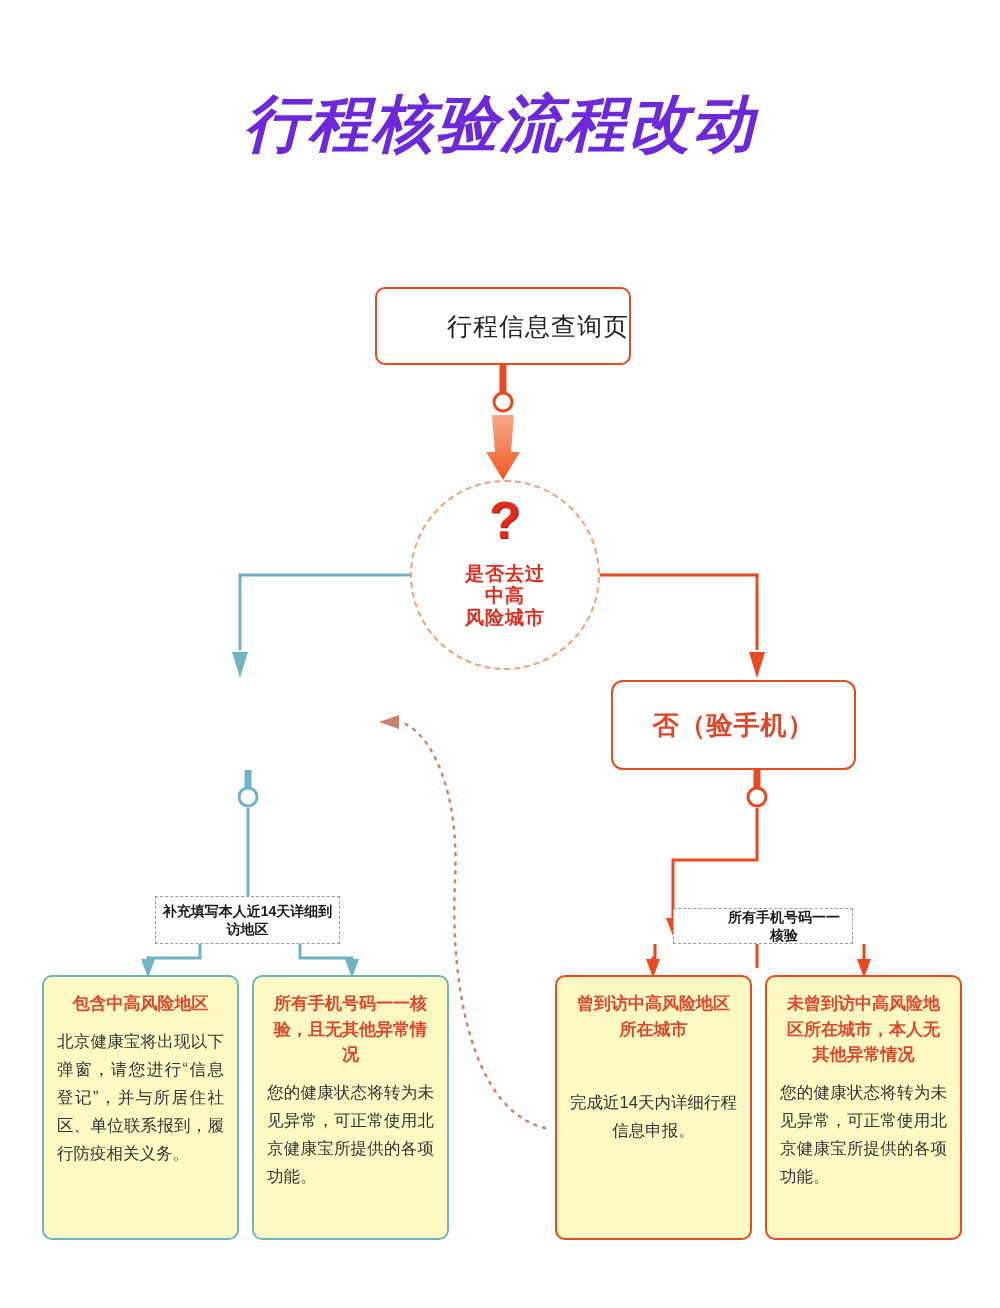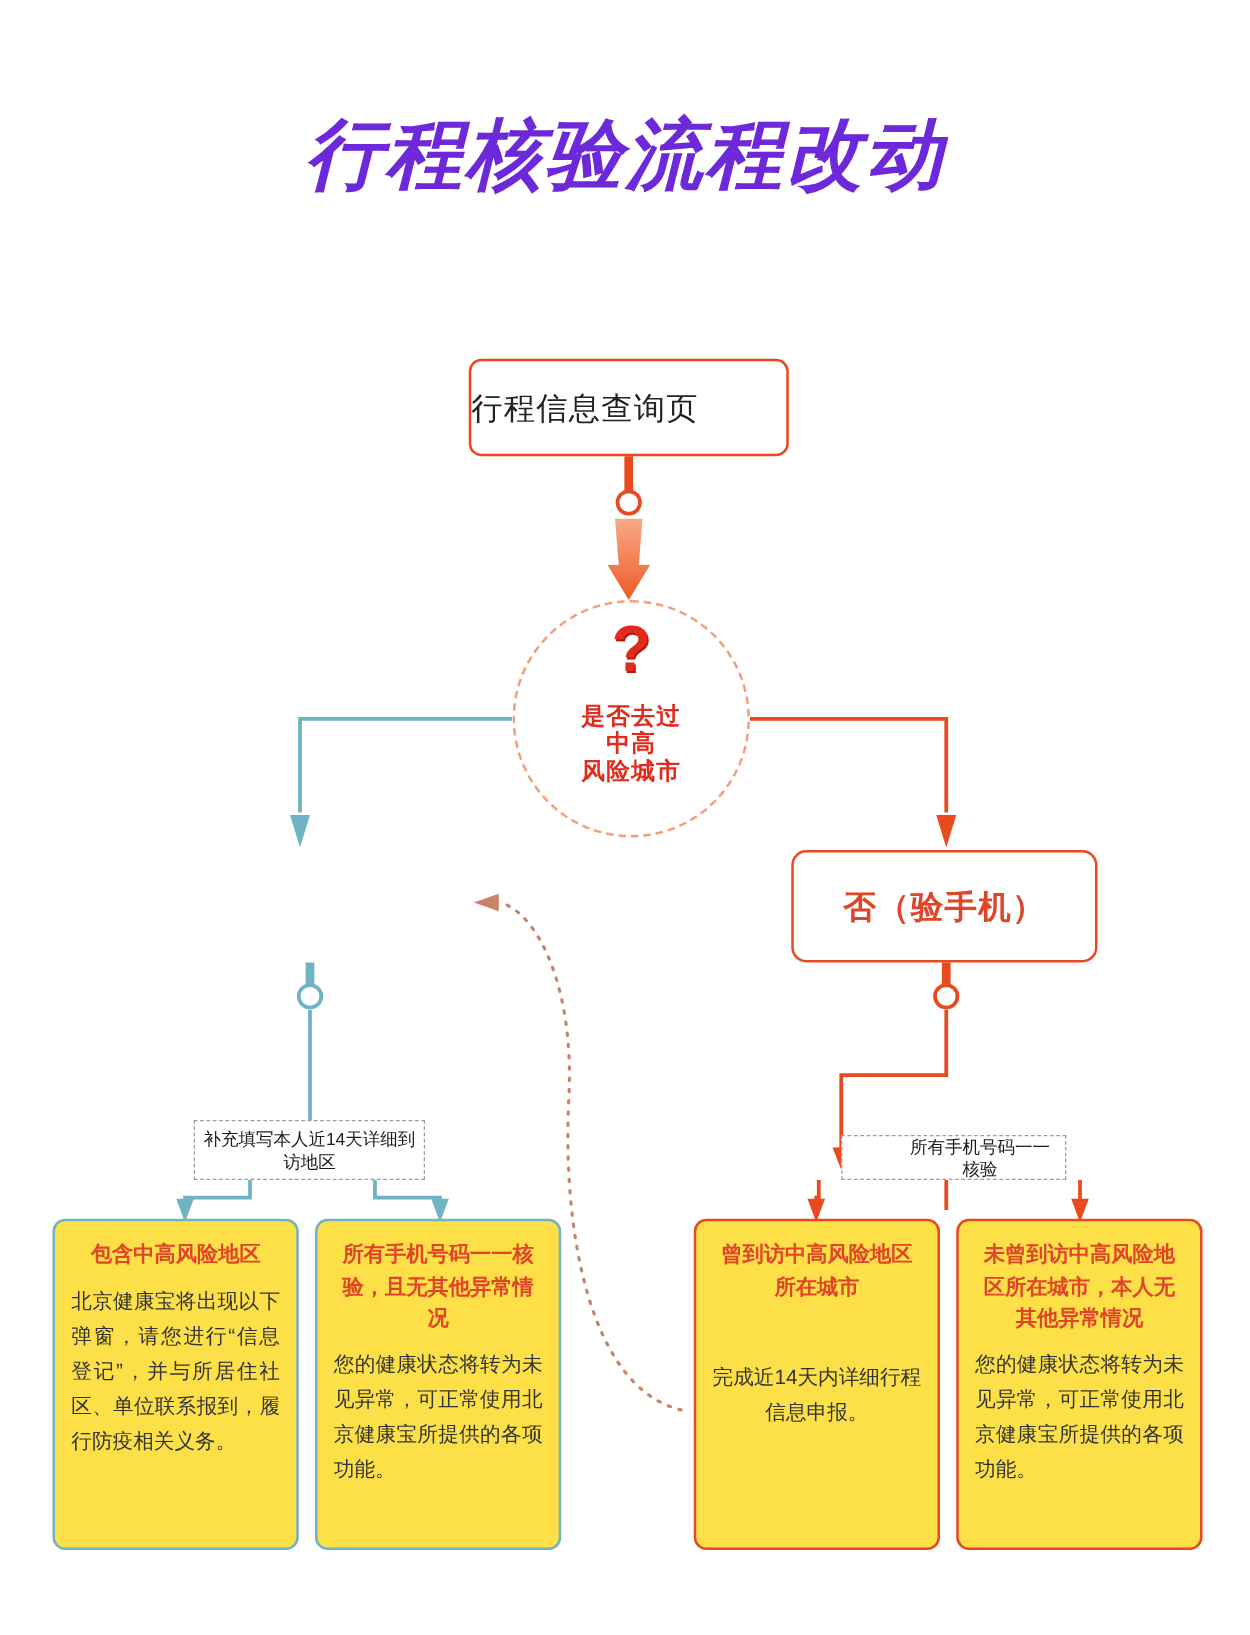"行程信息查询页" .box-top { justify-content: flex-start -> flex-end }
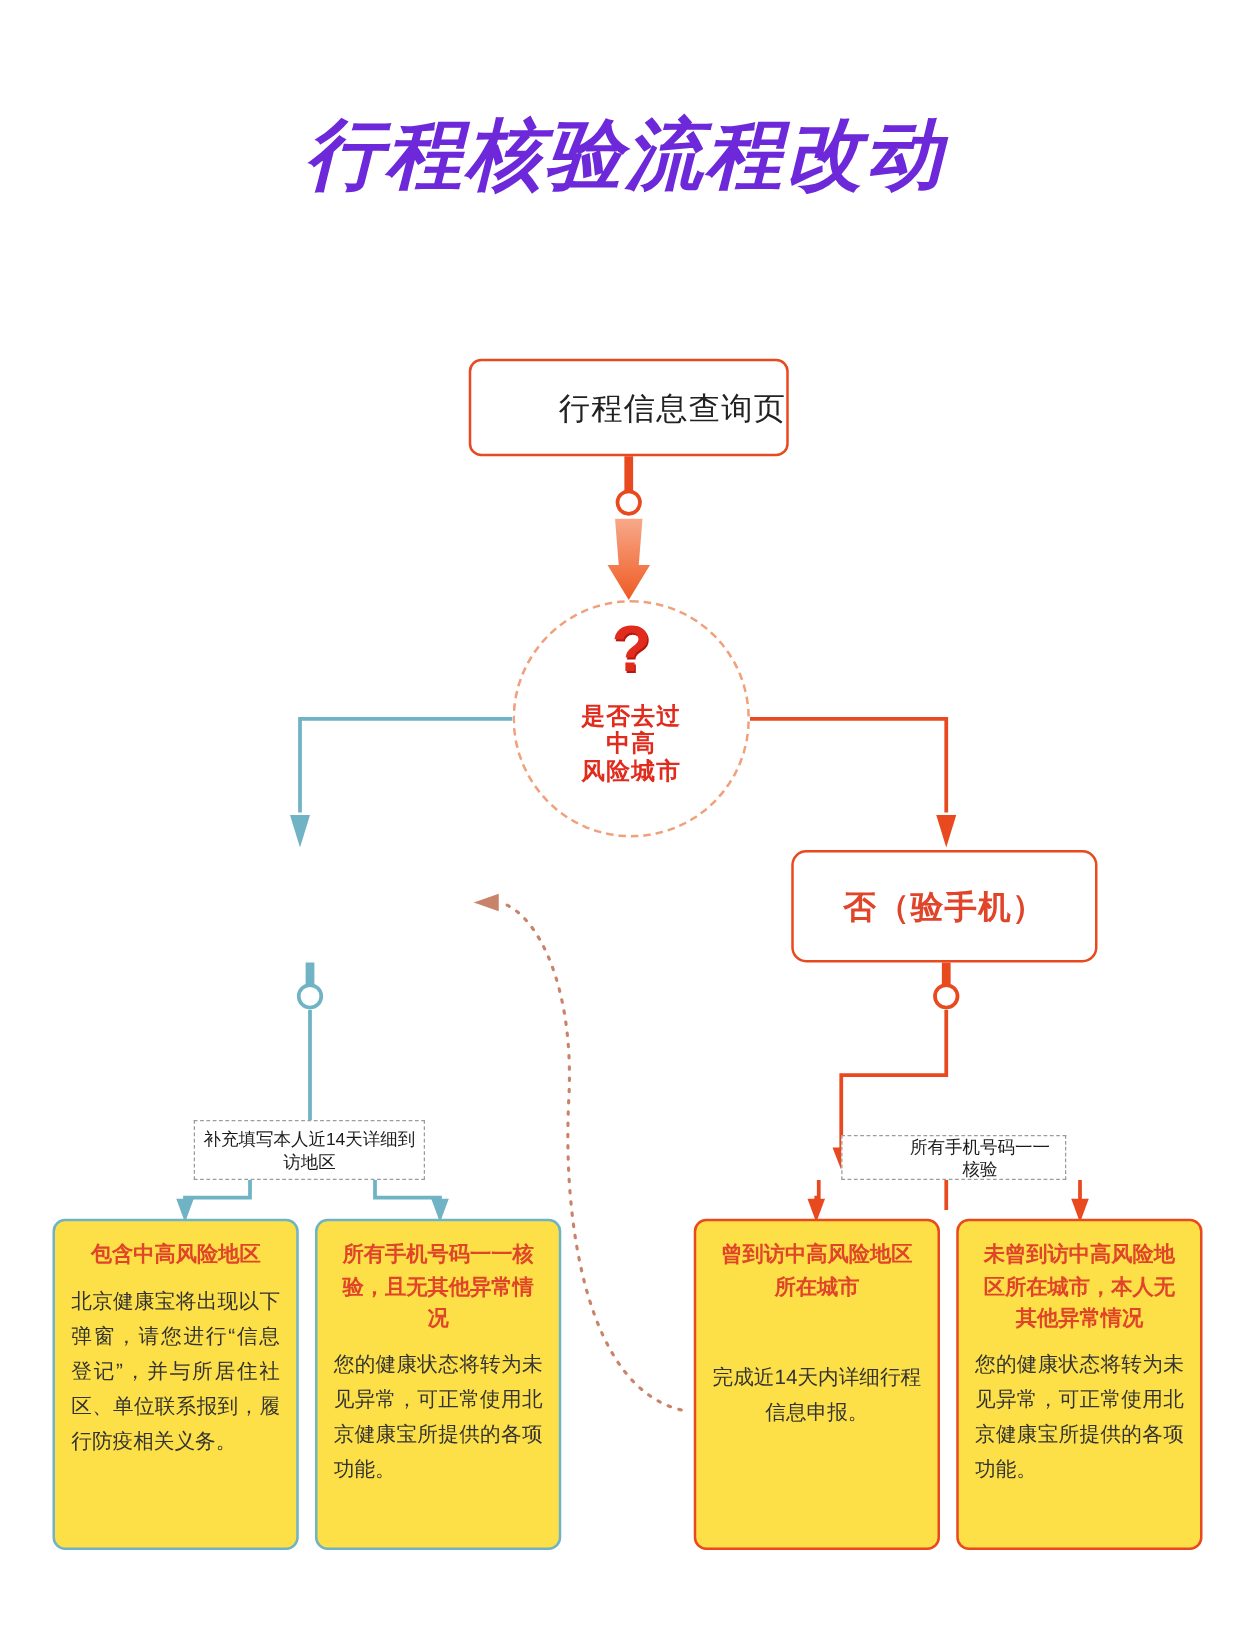"否（验手机）" .box-no { left: 633px -> 611px }
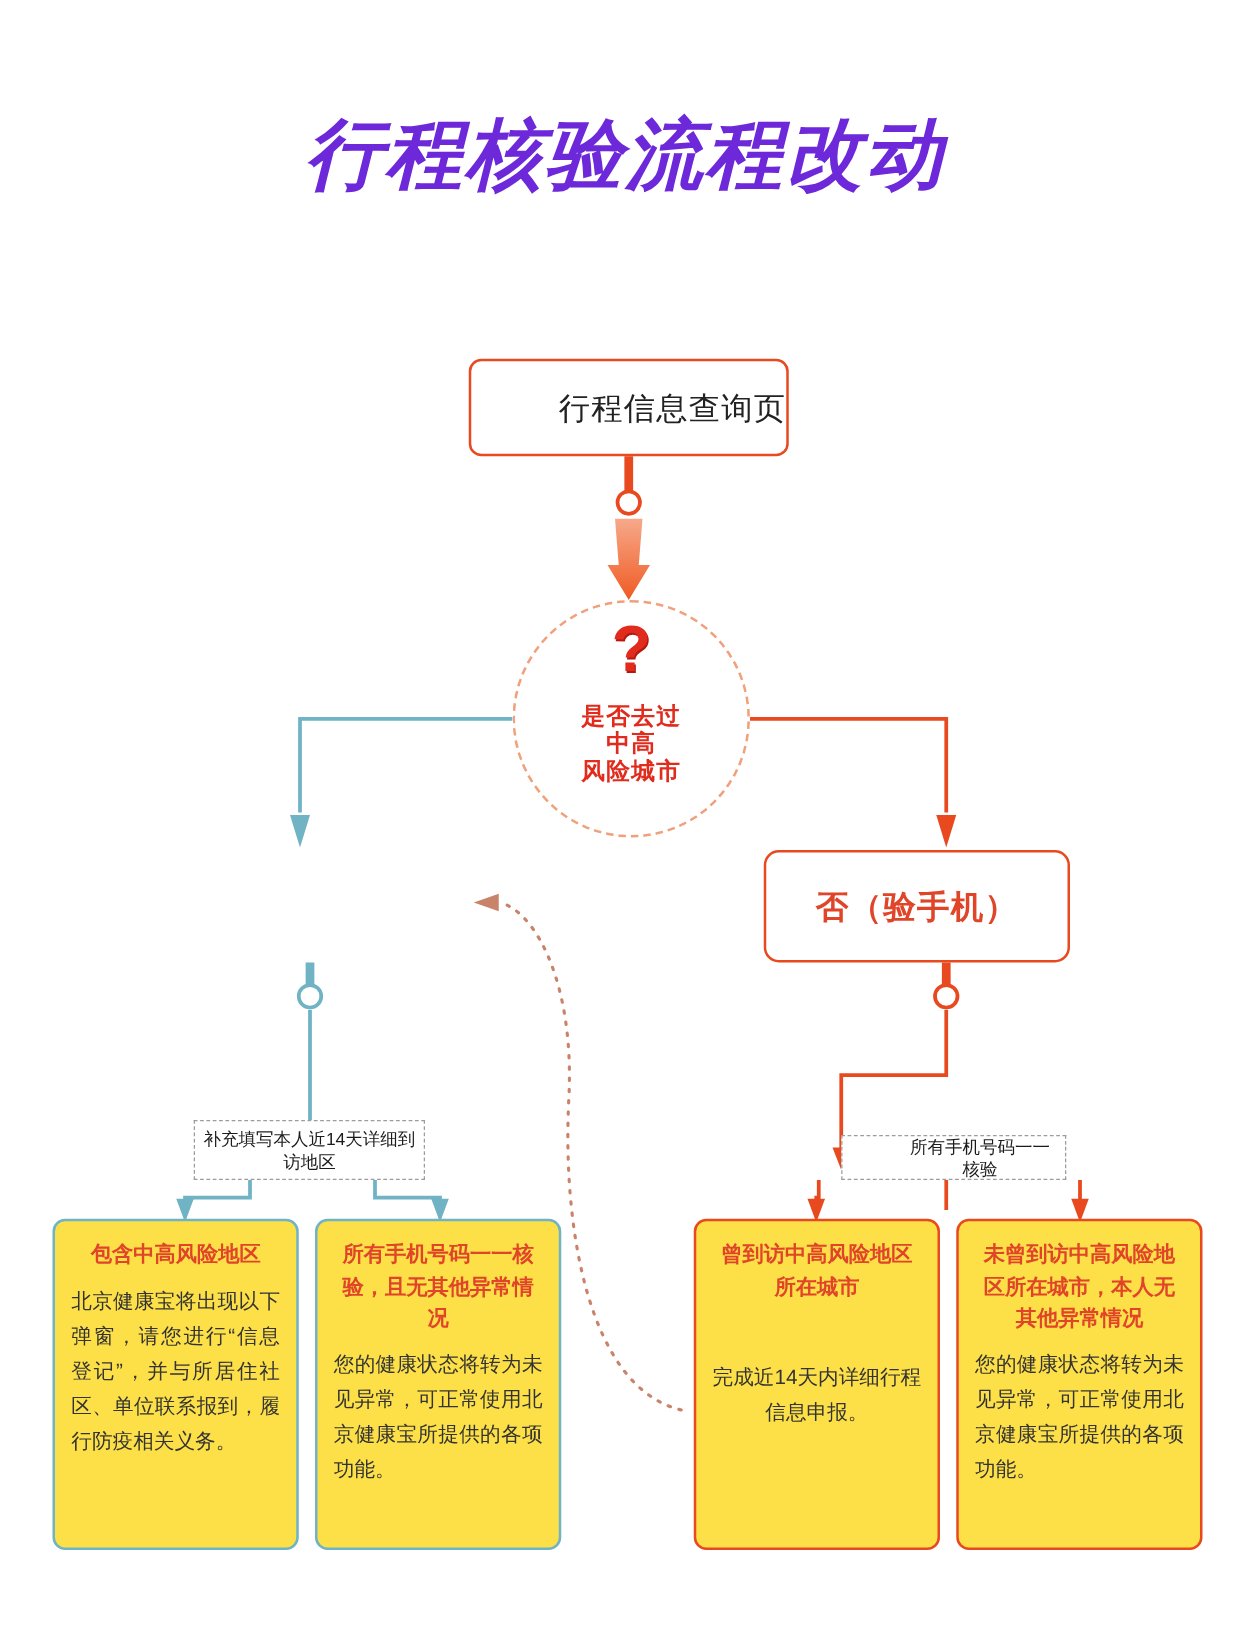"补充填写本人近14天详细到访地区" .note { font-weight: normal -> bold }
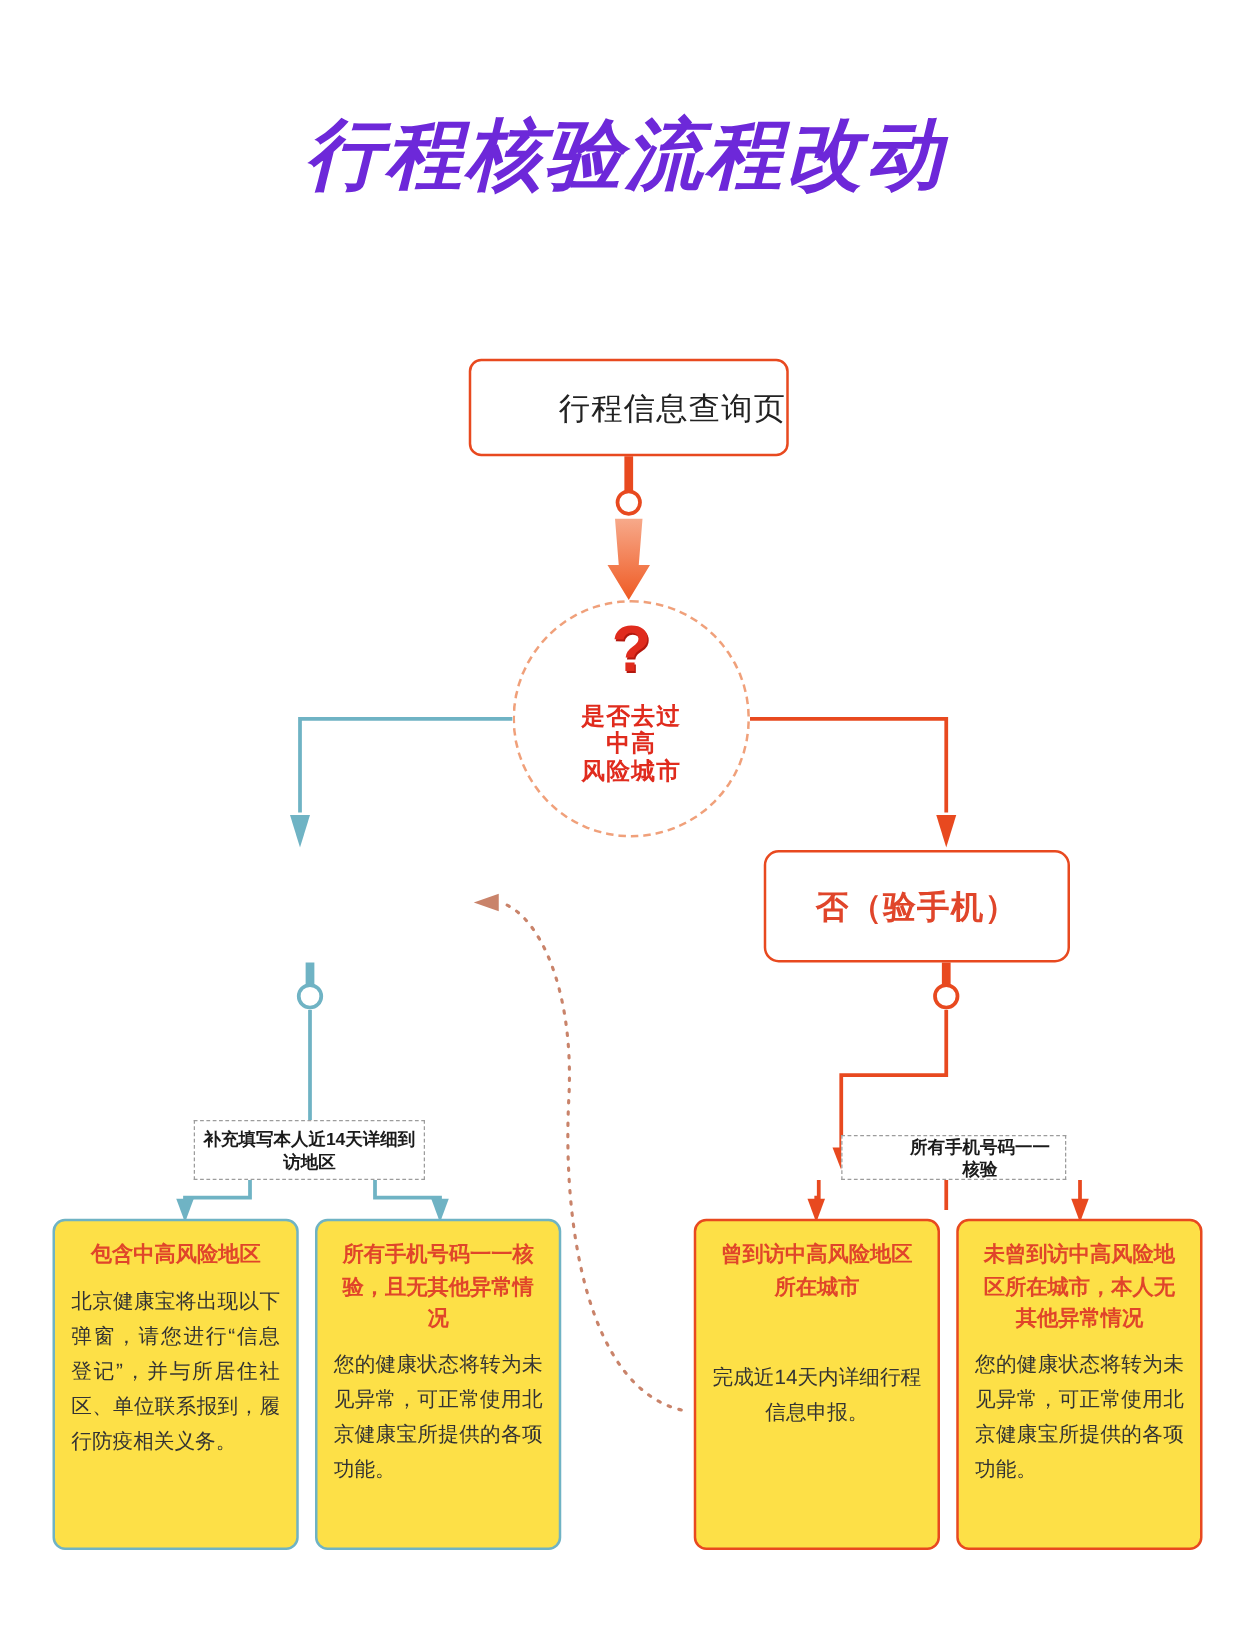"包含中高风险地区" .card { background: #fde047 -> #fef9c3 }
